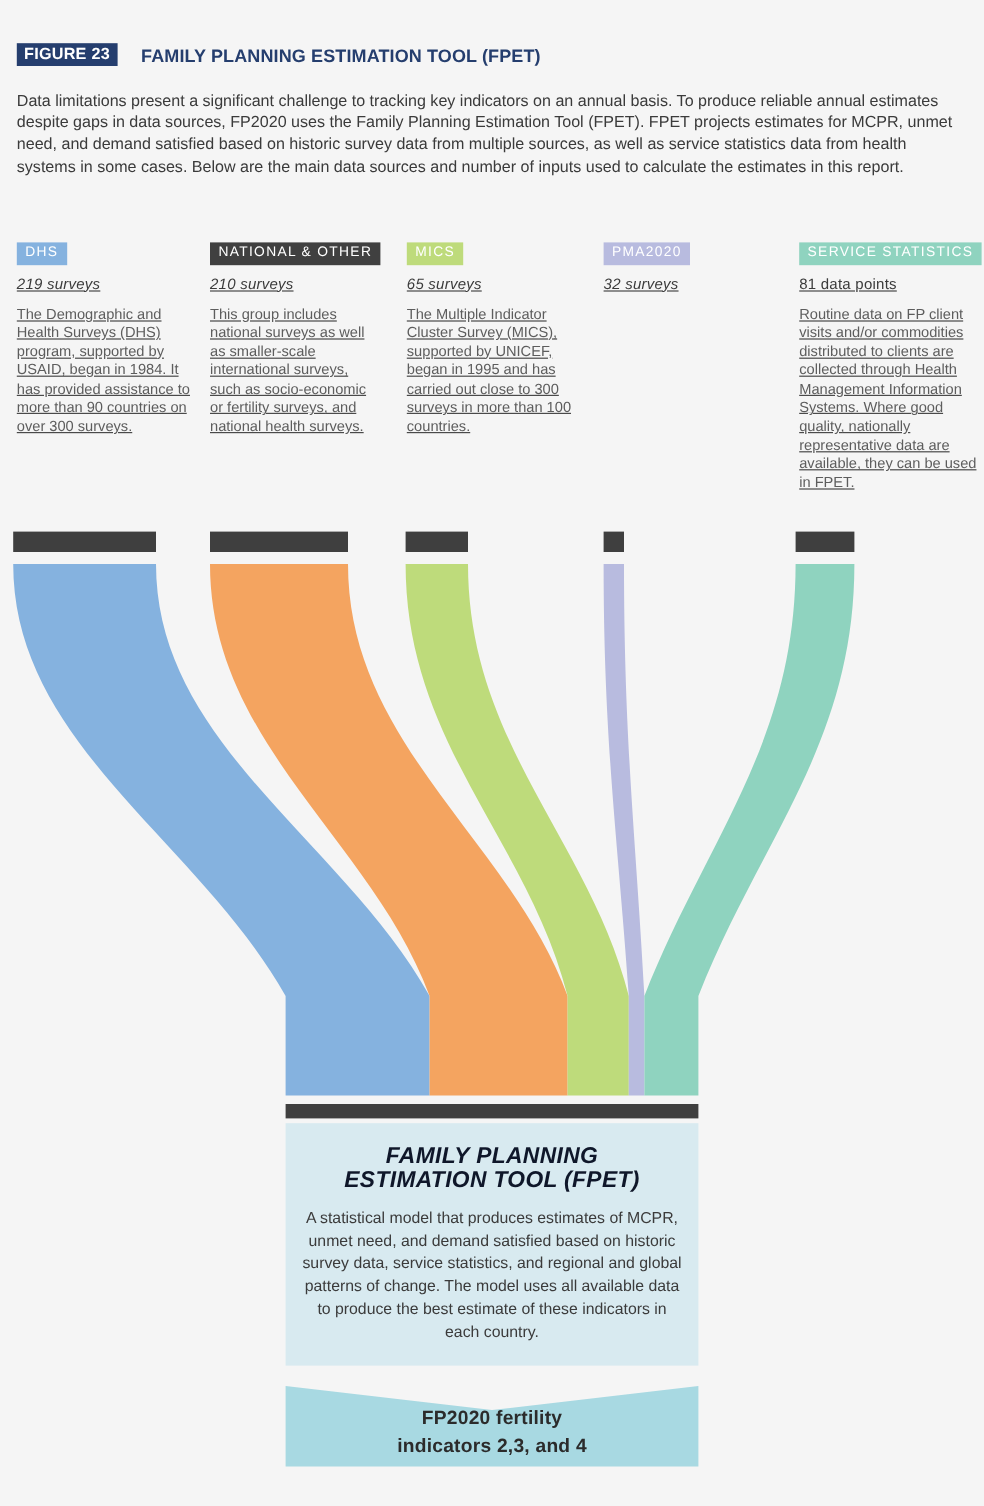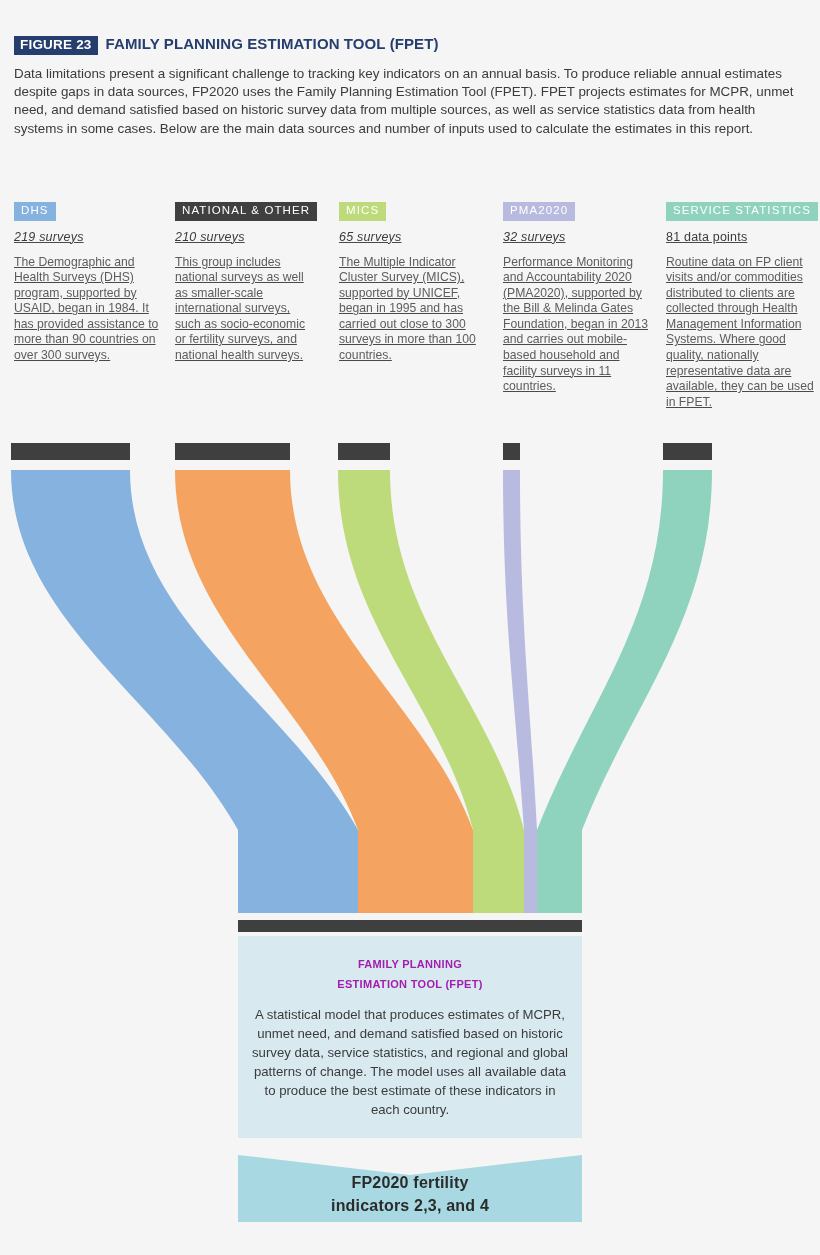"FIGURE 23" .title-row { align-items: flex-start -> flex-end; gap: 8px -> 20px; margin-bottom: 10px -> 20px }
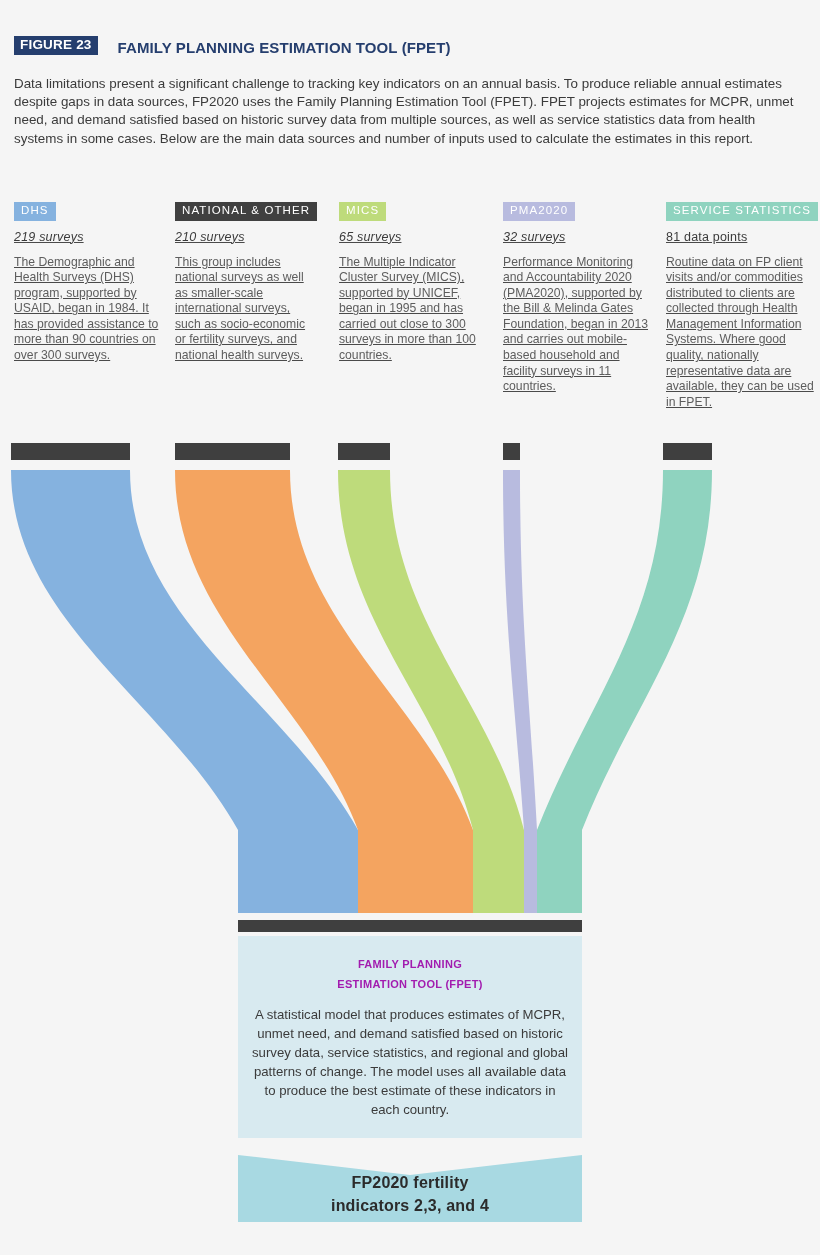"Performance Monitoring and" div.col-body { html: <div>Performance Monitoring and Accountability 2020 (PMA2020), supported by the Bill &amp; Melinda Gates Foundation, began in 2013 and carries out mobile-based household and facility surveys in 11 countries.</div> -> none }
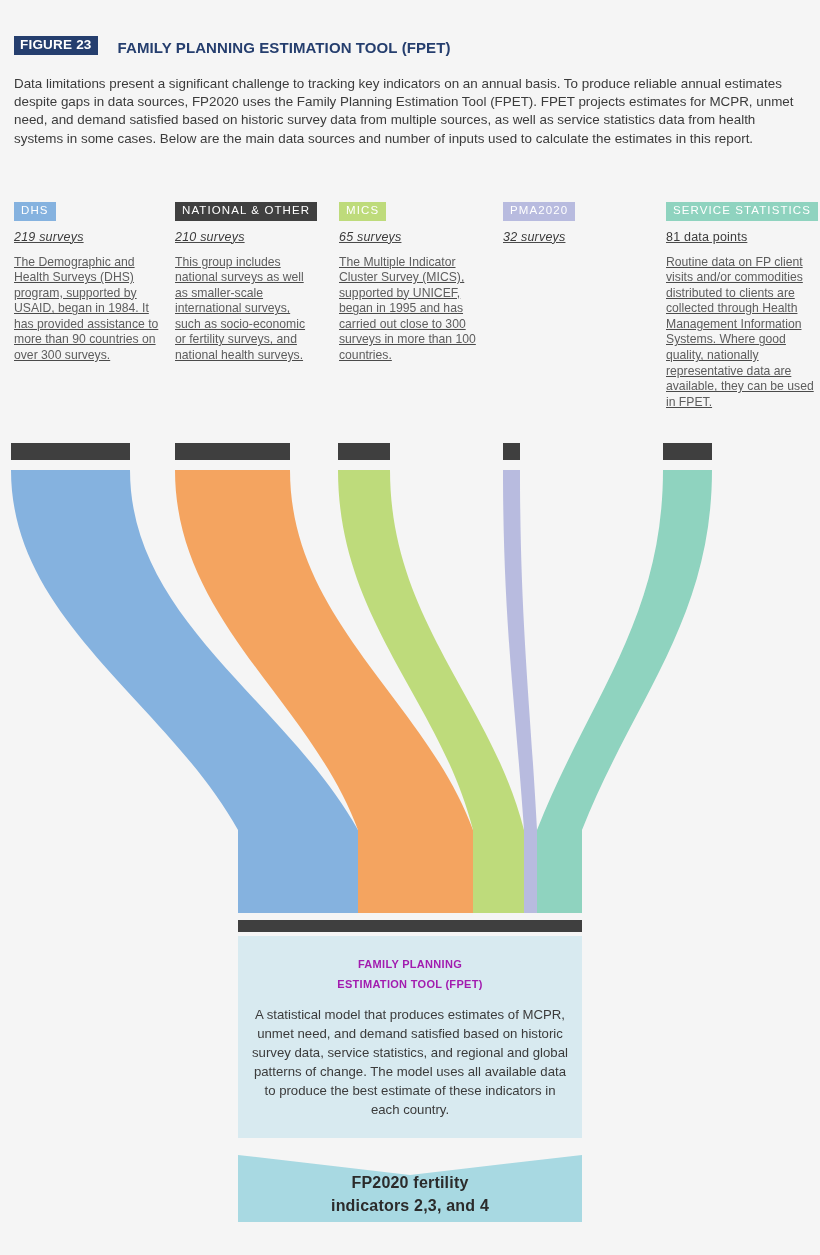"FAMILY PLANNING" .fpet-title { color: #a21caf -> #0f172a; font-size: 11px -> 19px; font-style: none -> italic }
